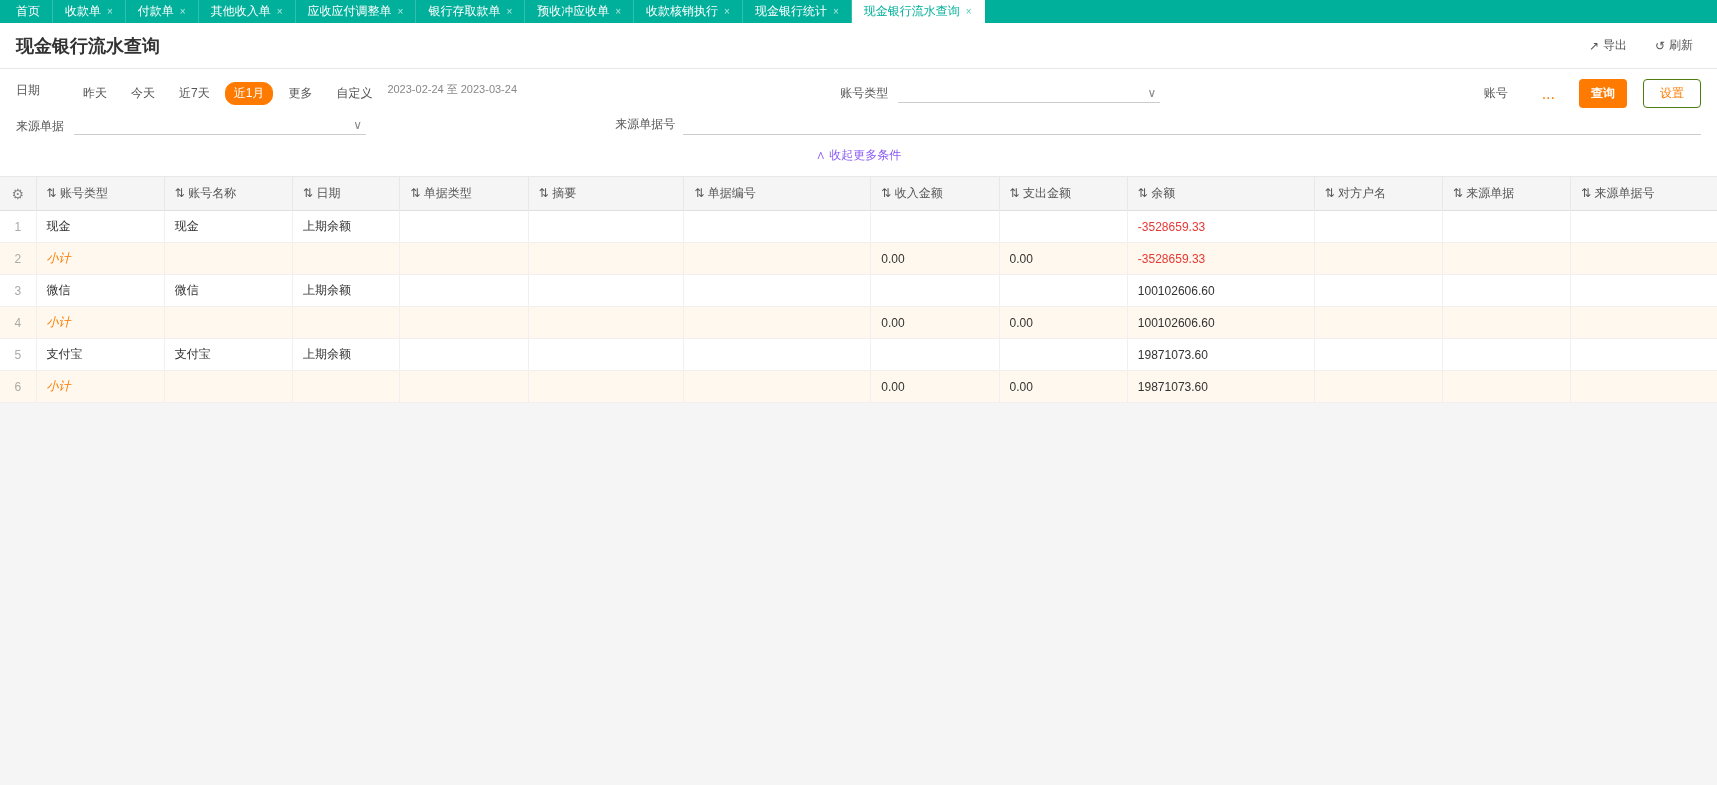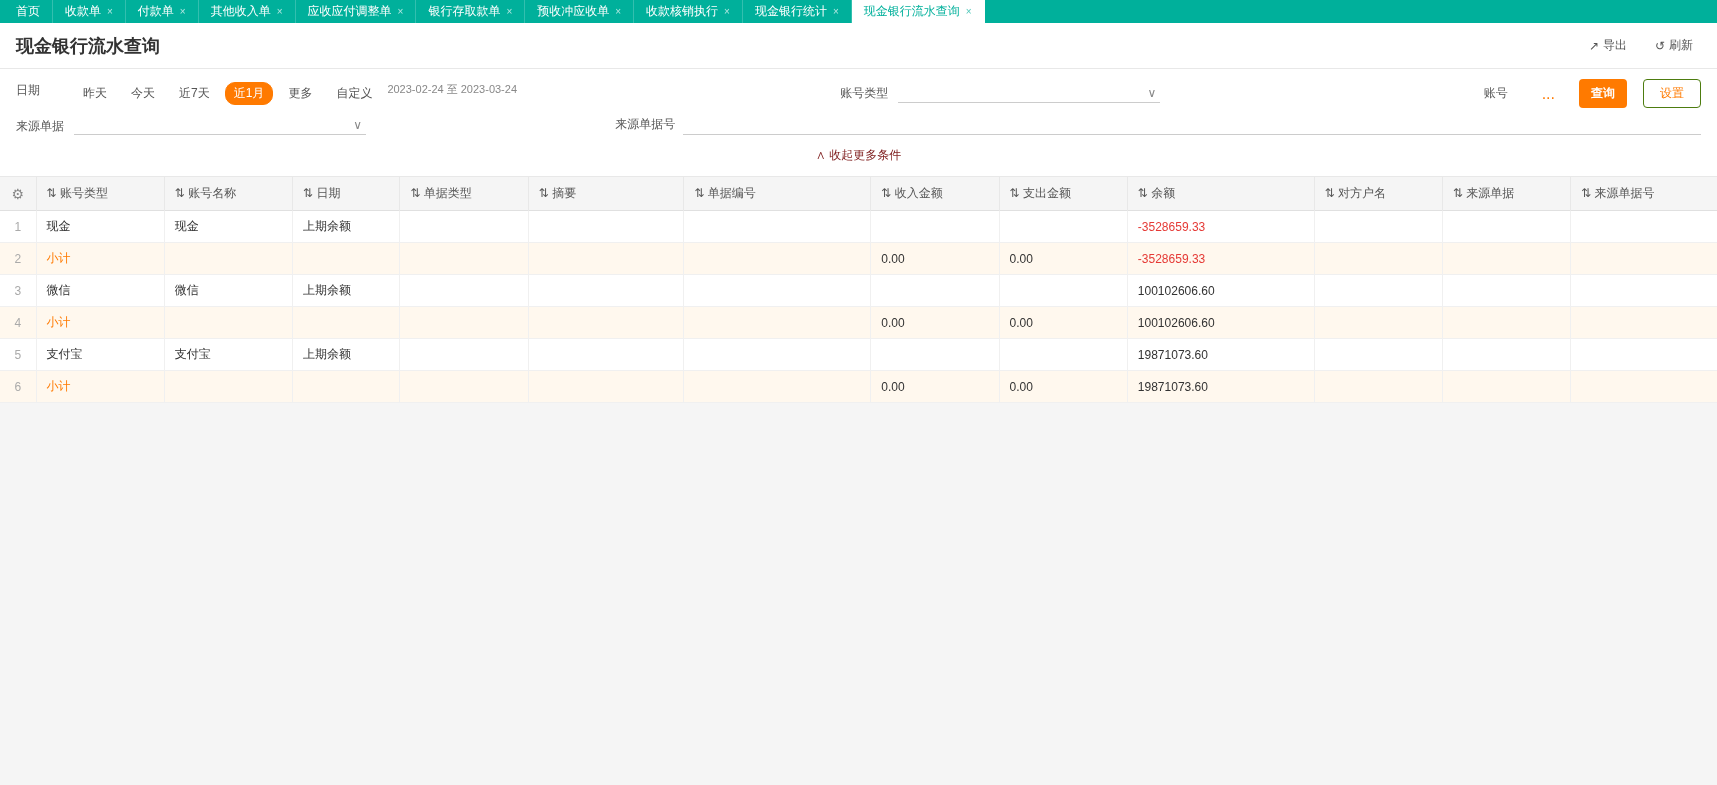"∧ 收起更多条件" .collapse-bar { color: #7f1d1d -> #8b5cf6 }
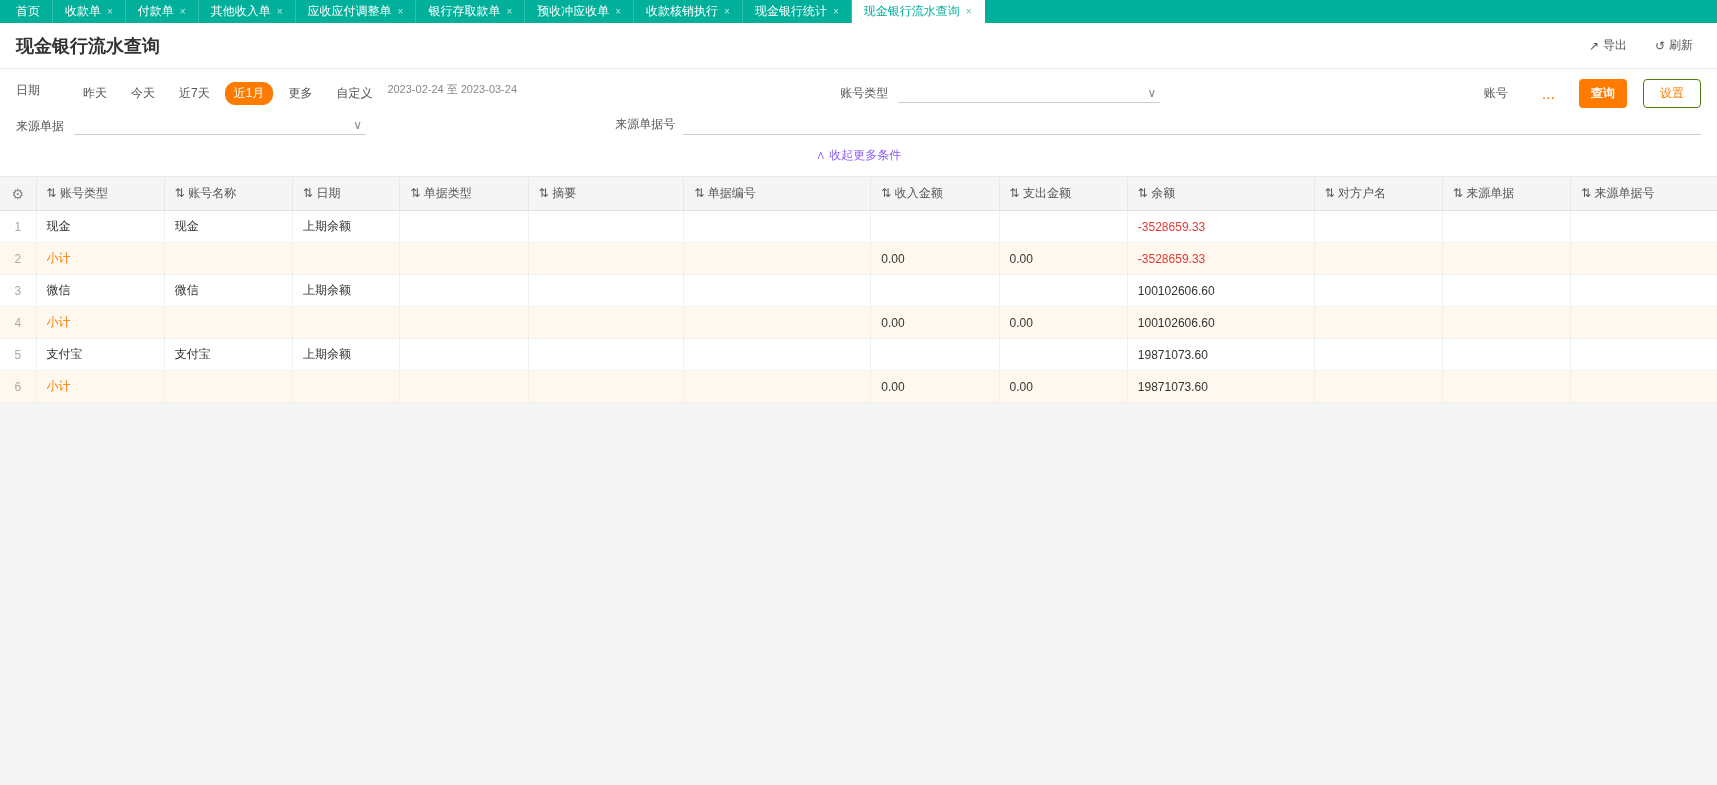"小计" .subtotal-label { font-style: none -> italic }
